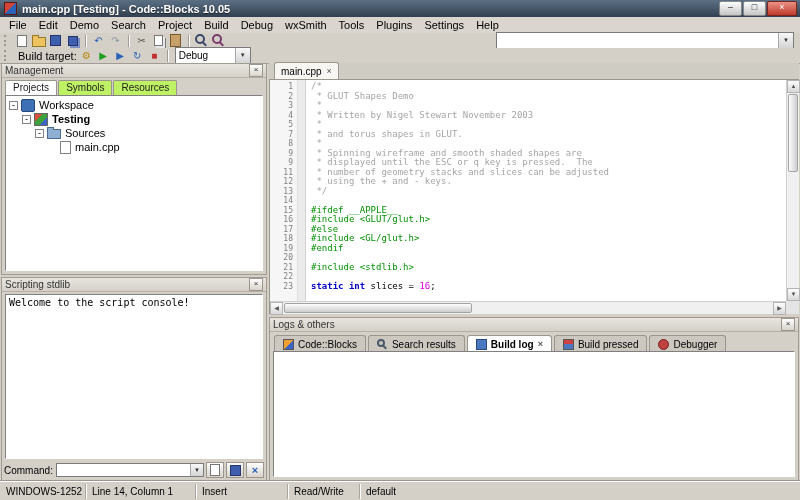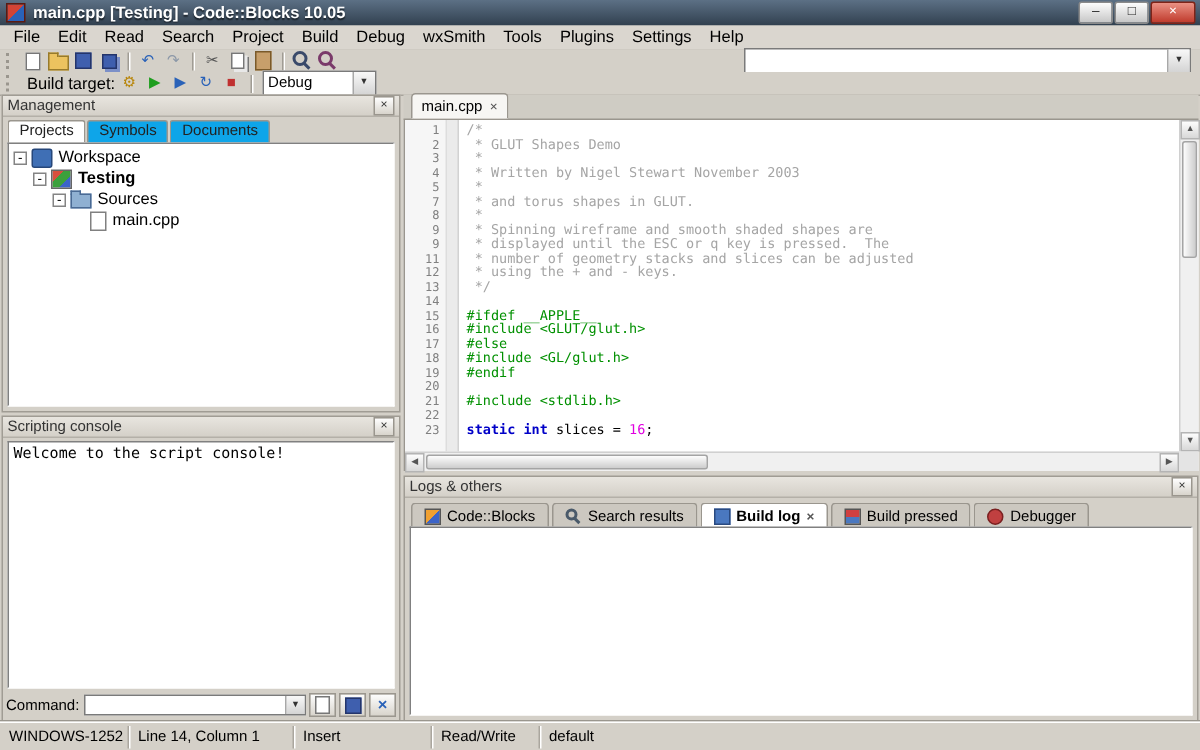"Read" span.menu-item { text: Read -> Demo }
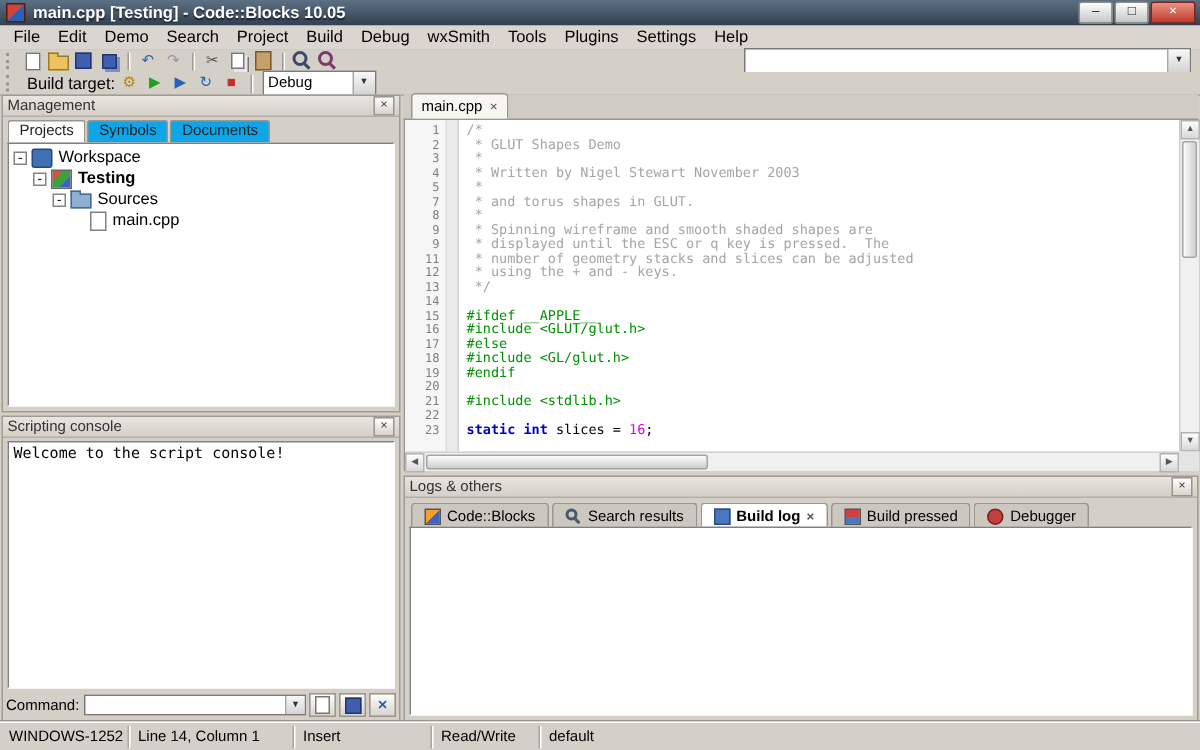"Symbols" .ptab { background: #0ea5e9 -> #bef264 }
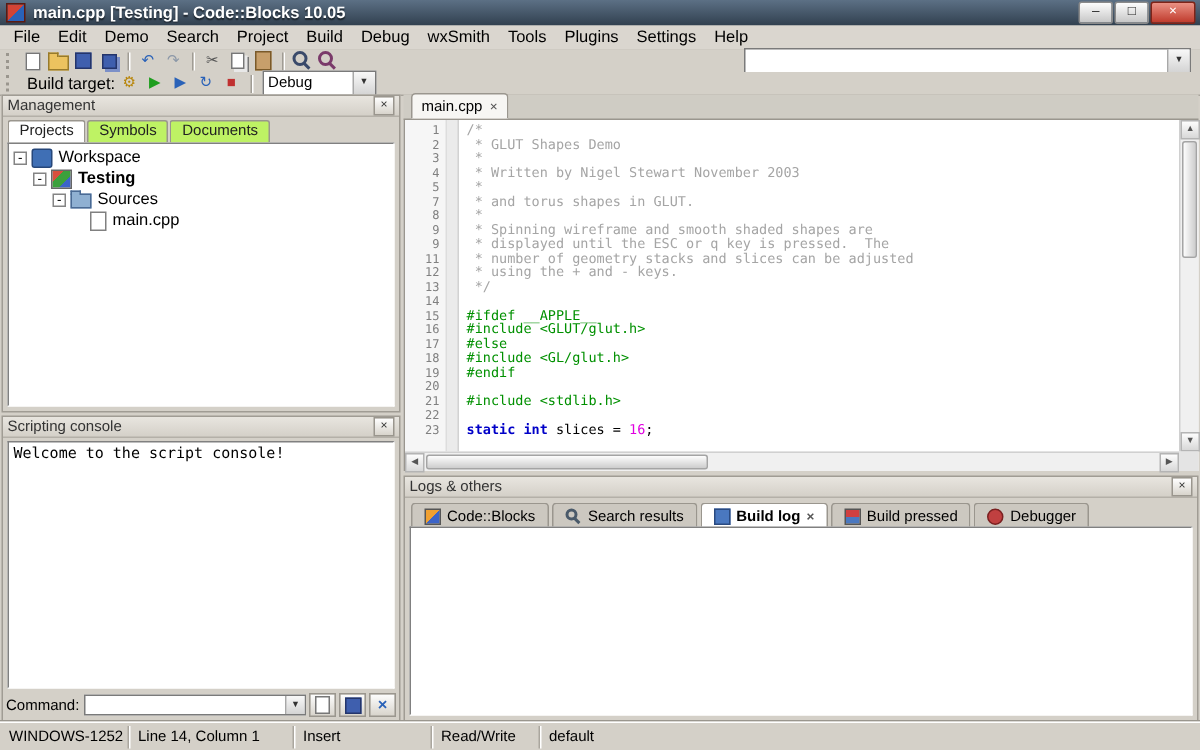"Documents" span.ptab { text: Documents -> Resources }
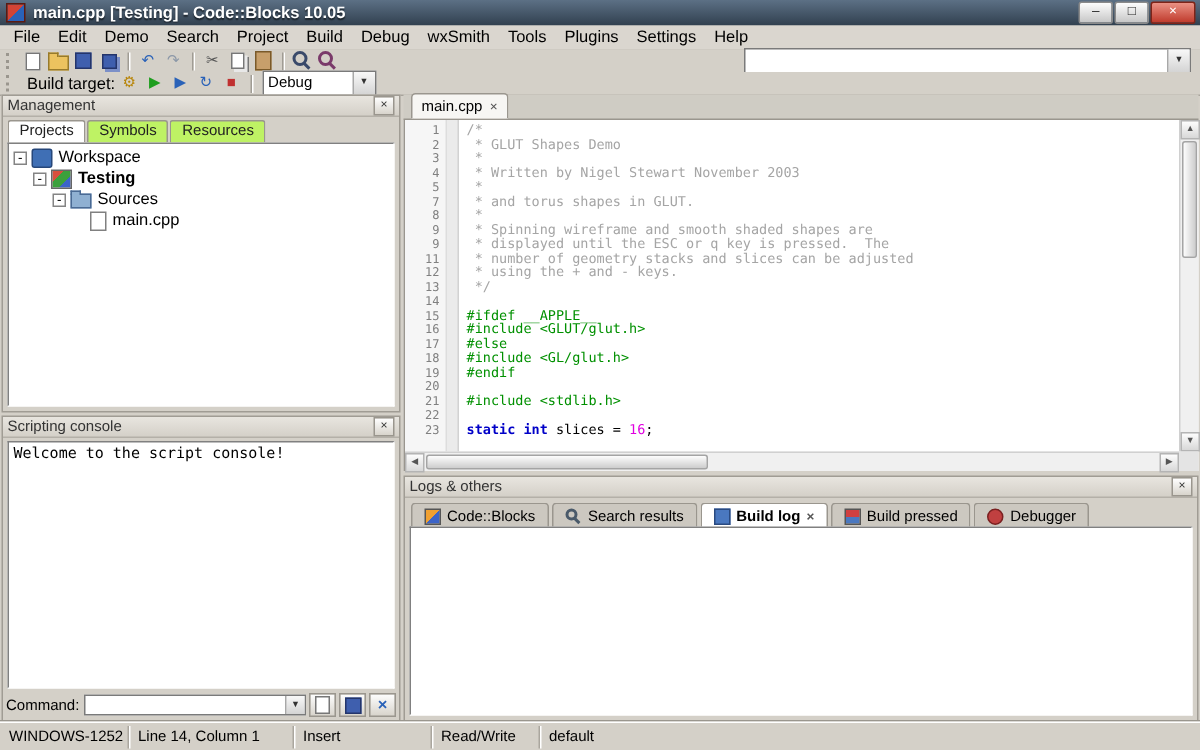"Scripting console" span { text: console -> stdlib }
